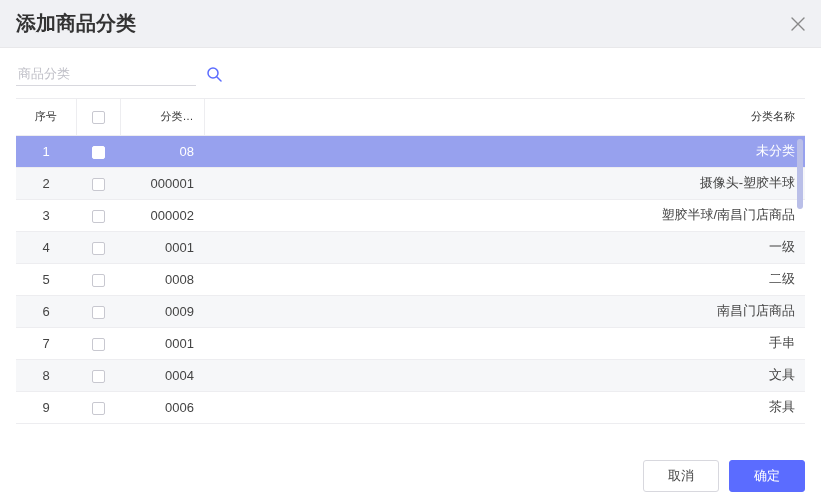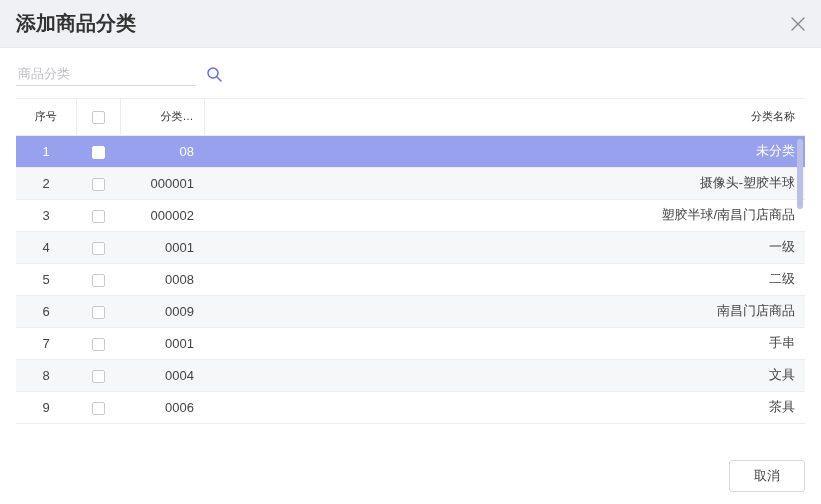"确定" button.btn { html: none -> <button>确定</button> }
